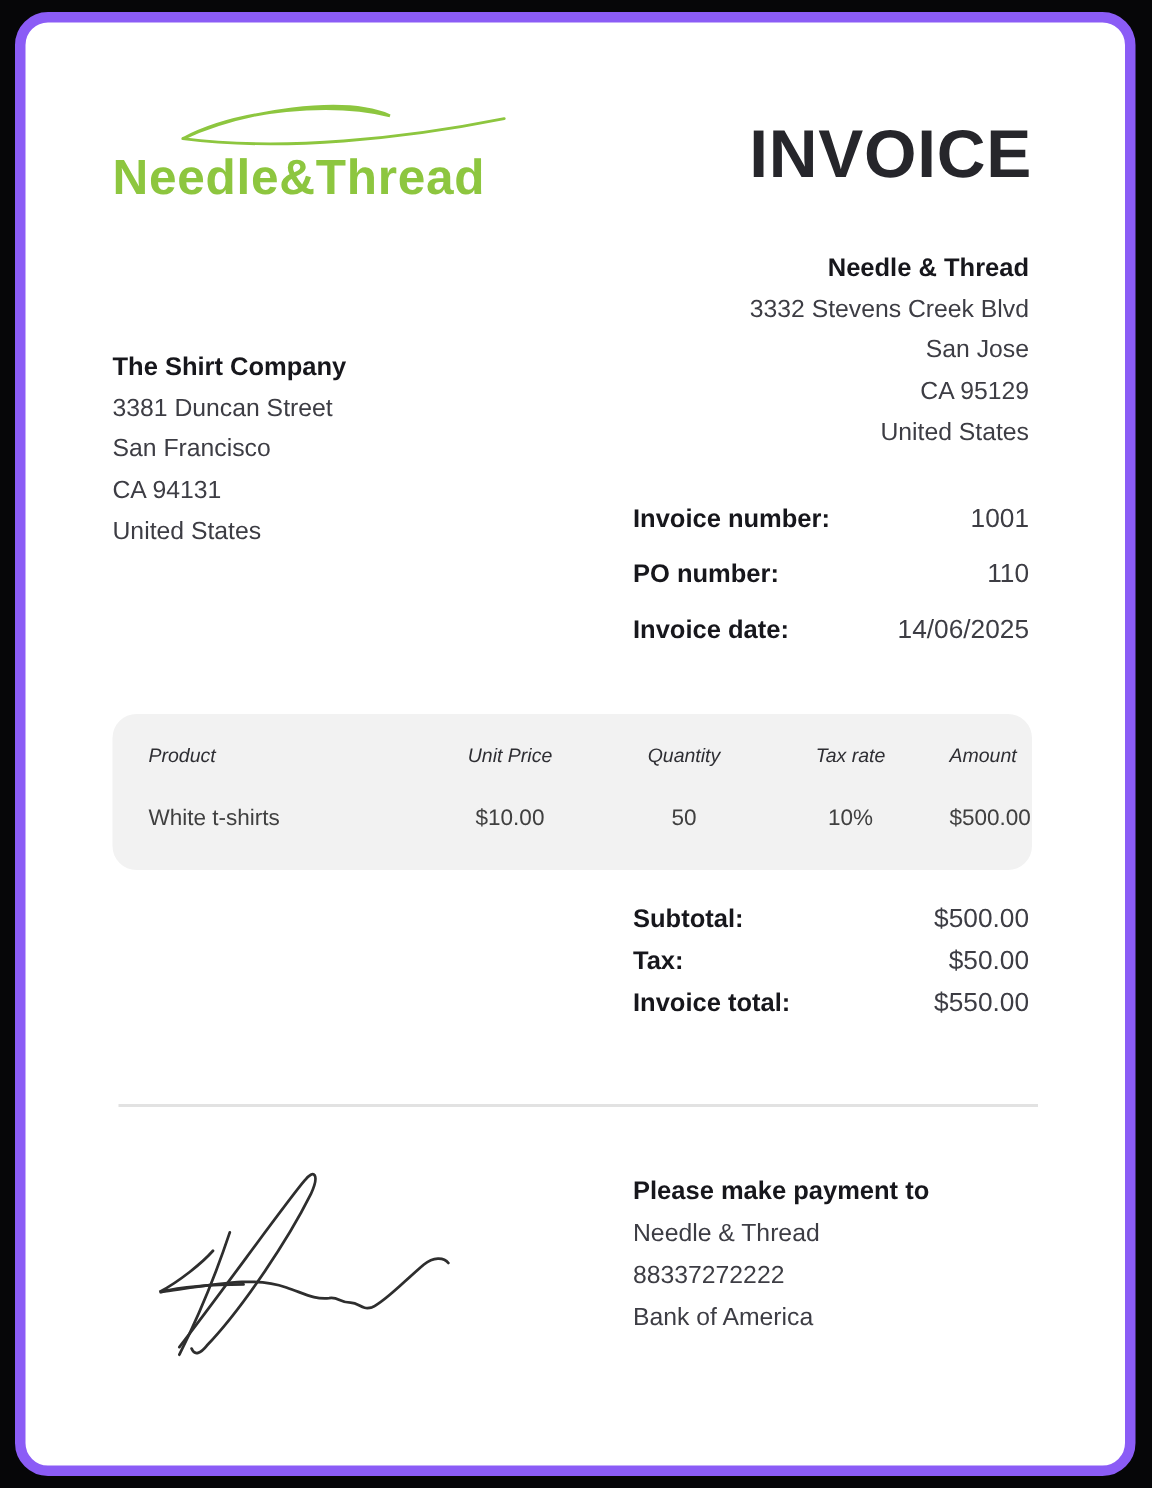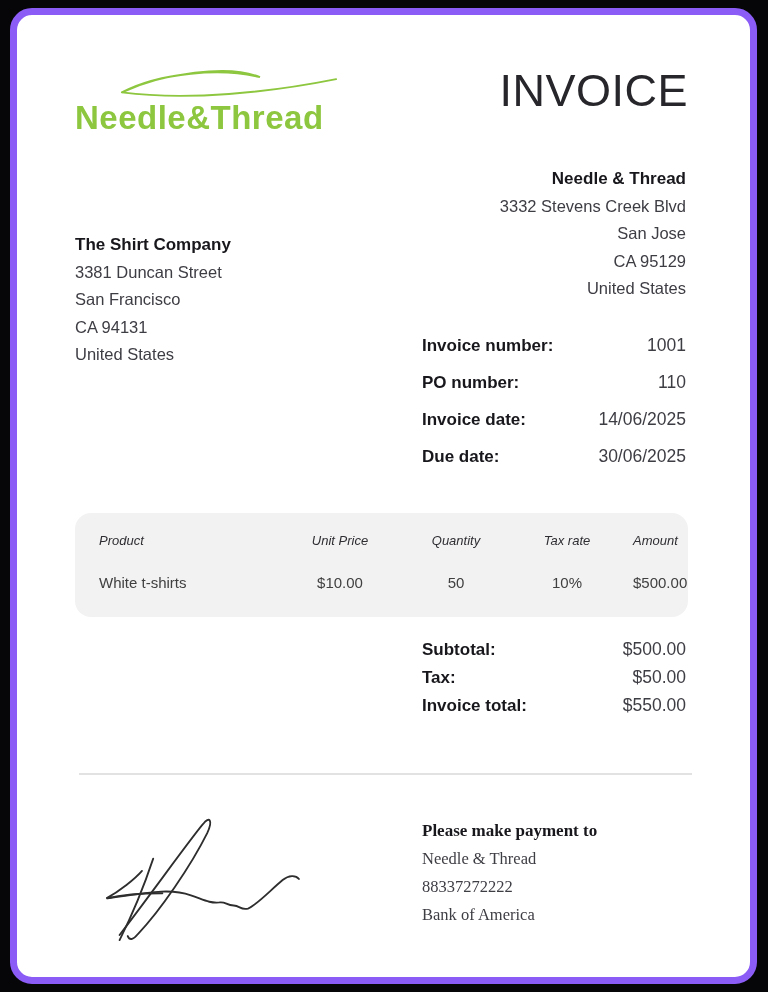"INVOICE" .invoice-title { font-weight: normal -> bold; margin-top: 8px -> 20px }
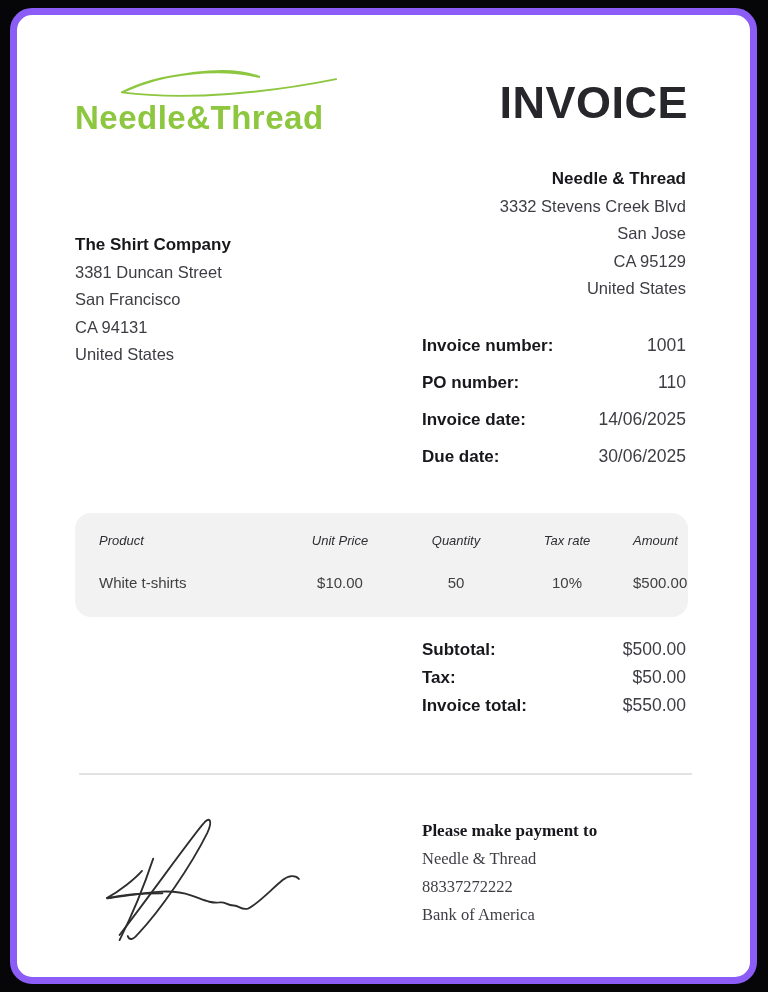"Due date:" div.meta-row { html: <div> <span>Due date:</span> <span>30/06/2025</span> </div> -> none }
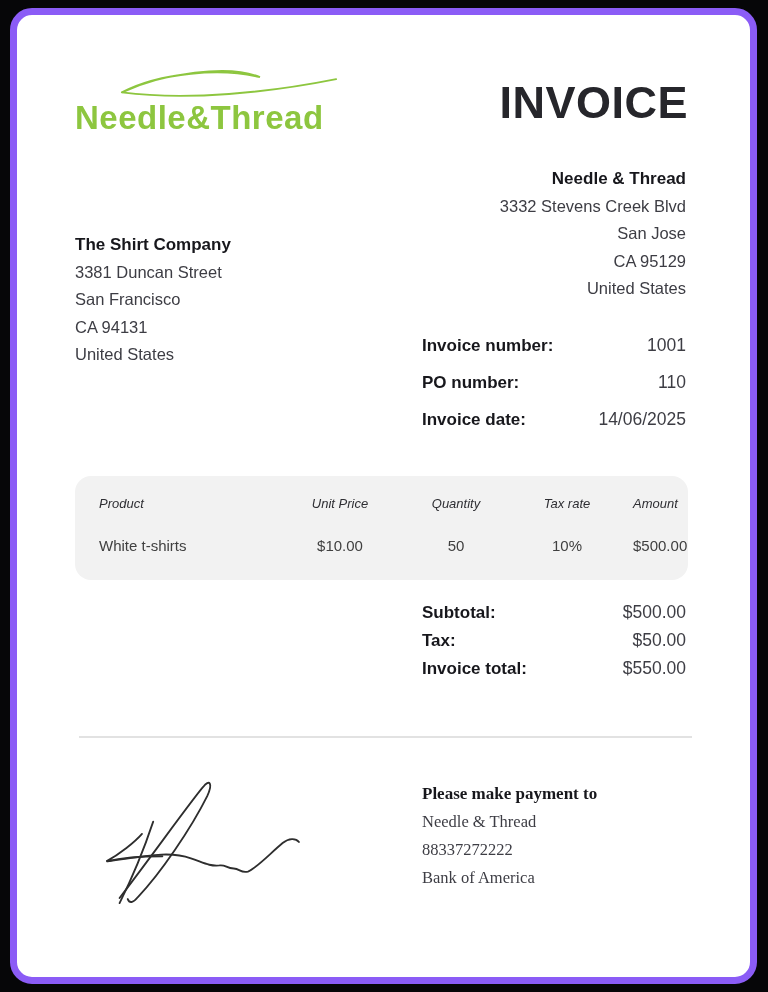"Please make payment to" .footer { font-family: Liberation Serif, serif -> none }
